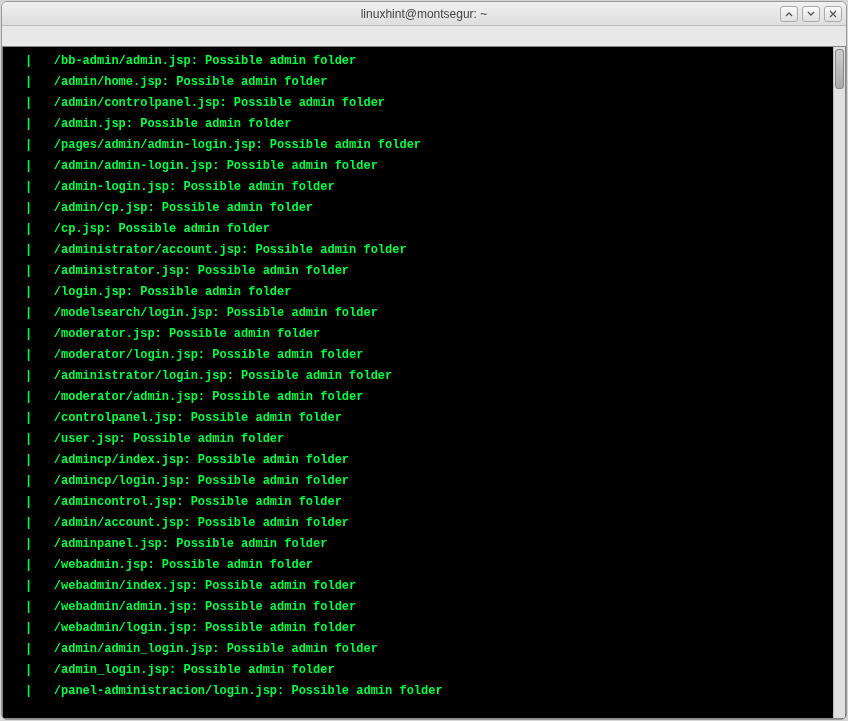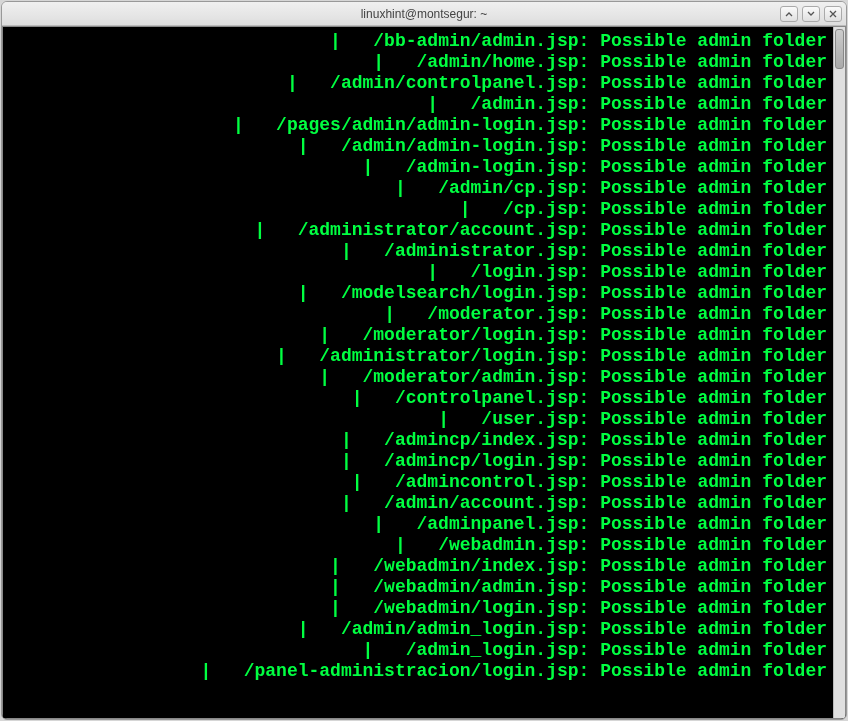"linuxhint@montsegur: ~" .window { gap: none -> 20px }
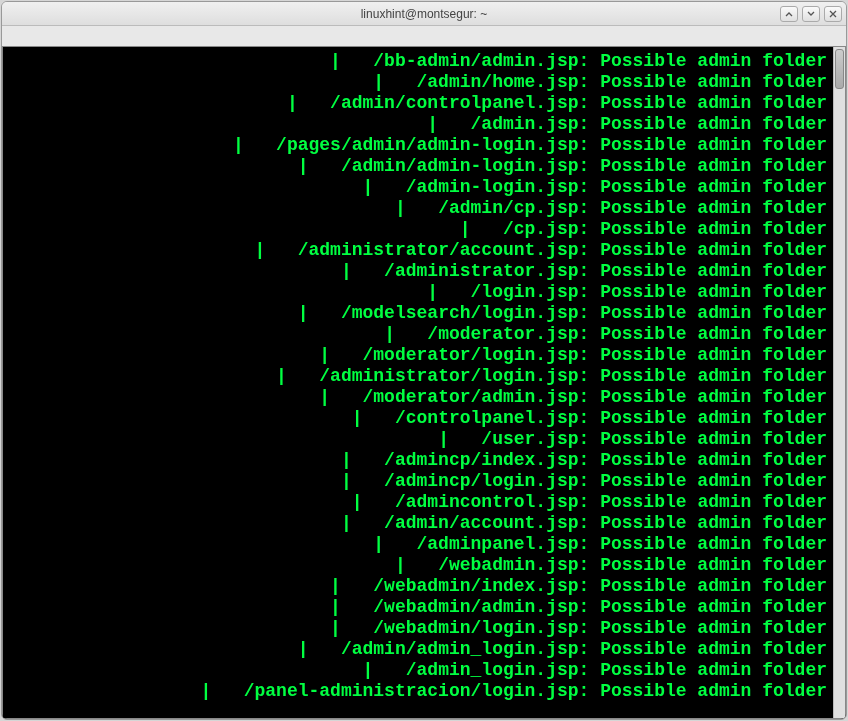"| /bb-admin/admin.jsp: Possible admin" .terminal { font-size: 18px -> 12px; padding: 4px 6px -> 4px 22px; text-align: right -> none }
